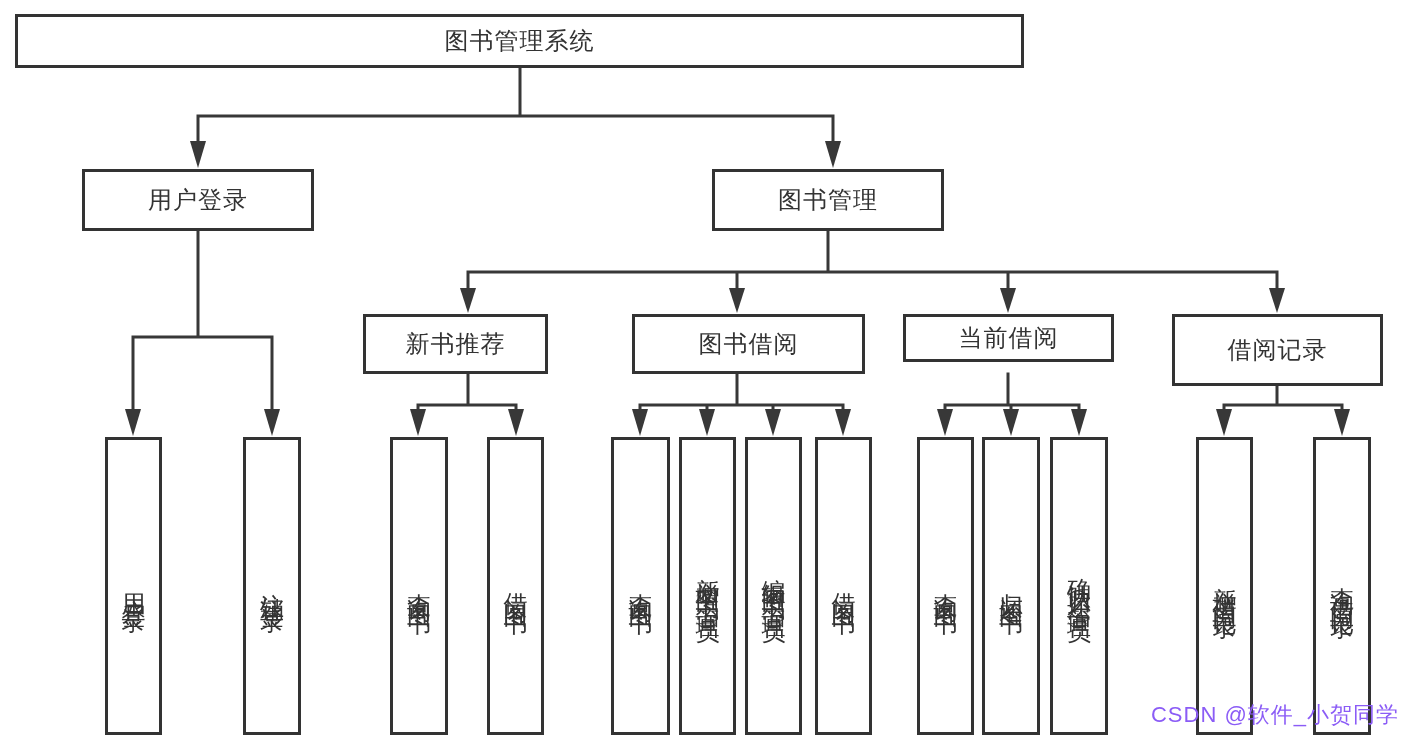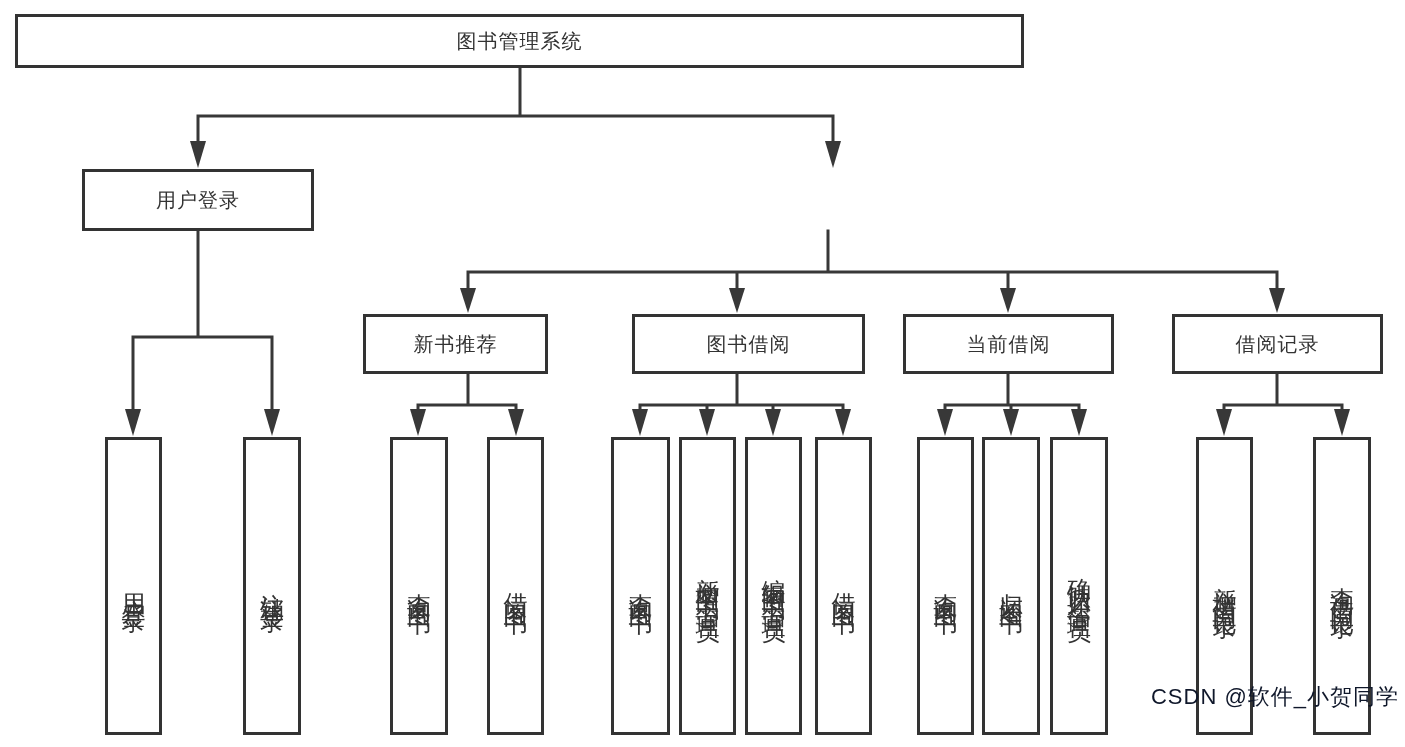"图书管理系统" .node.h { font-size: 20px -> 24px }
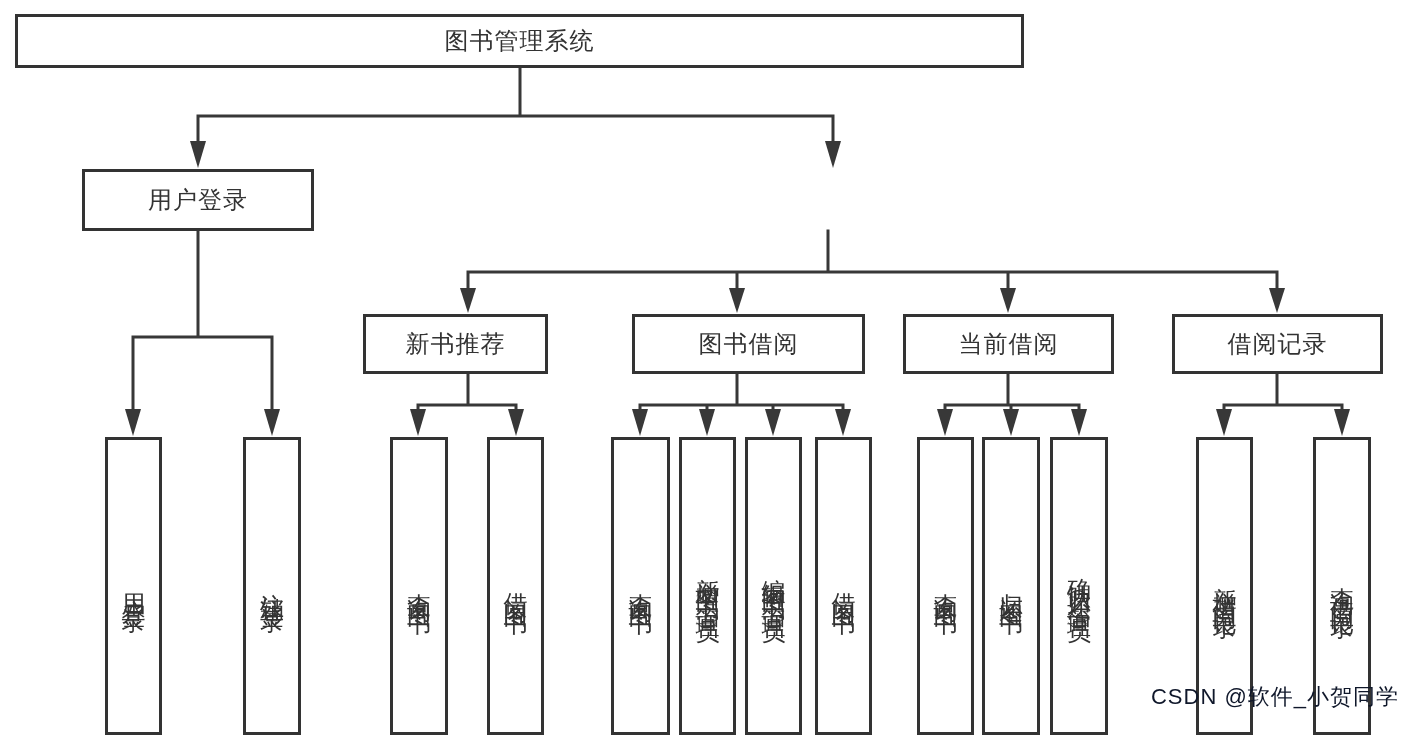"图书管理" div.node { html: none -> <div> <span>图书管理</span> </div> }
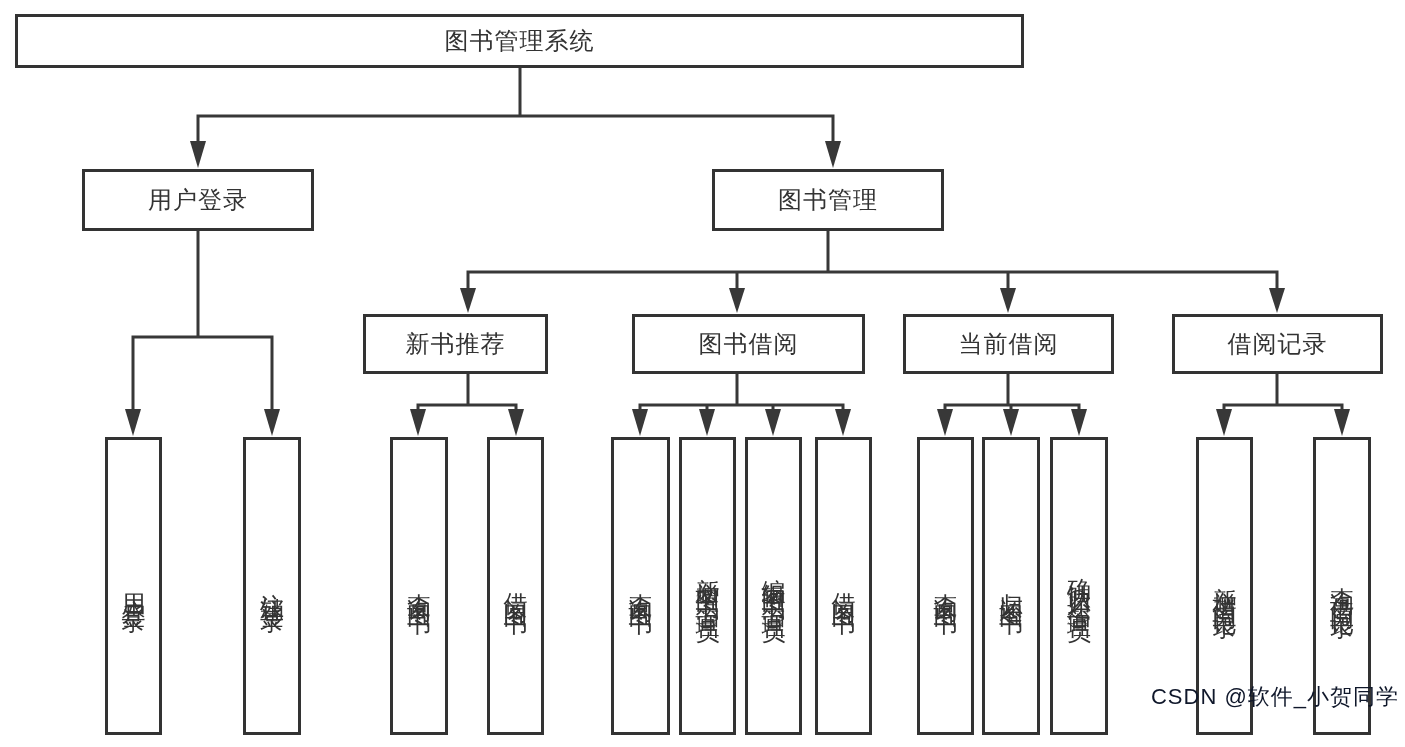"当前借阅" .n-current-borrow { height: 60px -> 48px }
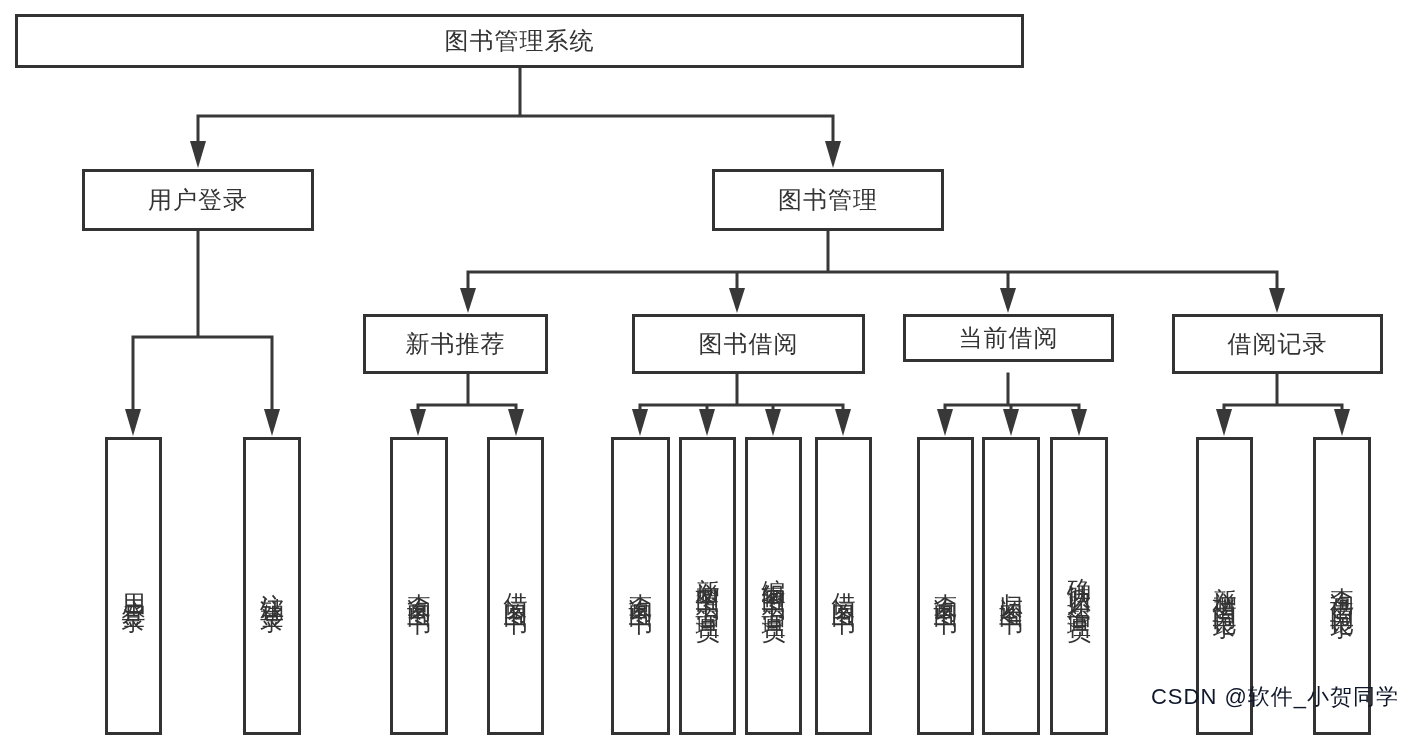"借阅记录" .n-borrow-records { height: 60px -> 72px }
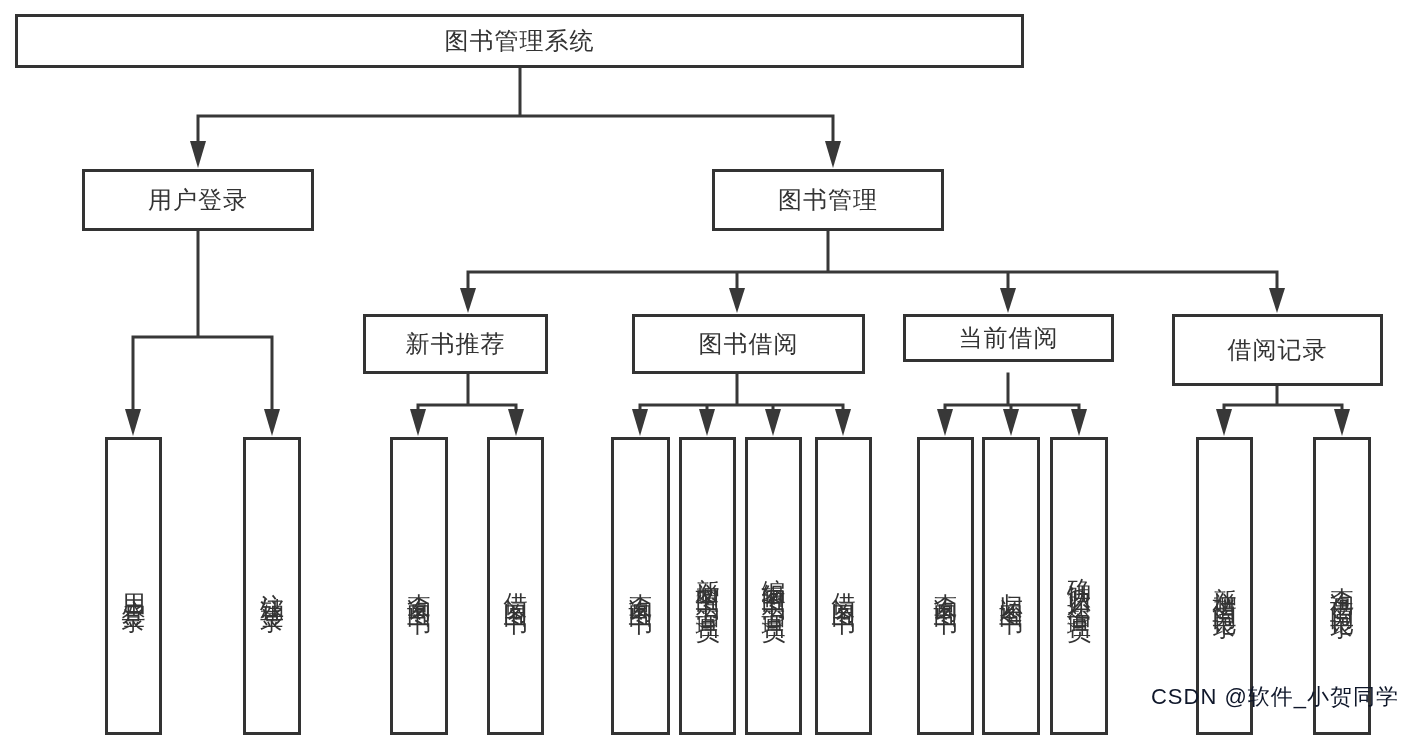"CSDN @软件_小贺同学" .watermark { color: #0f172a -> #8b5cf6; top: 682px -> 700px }
